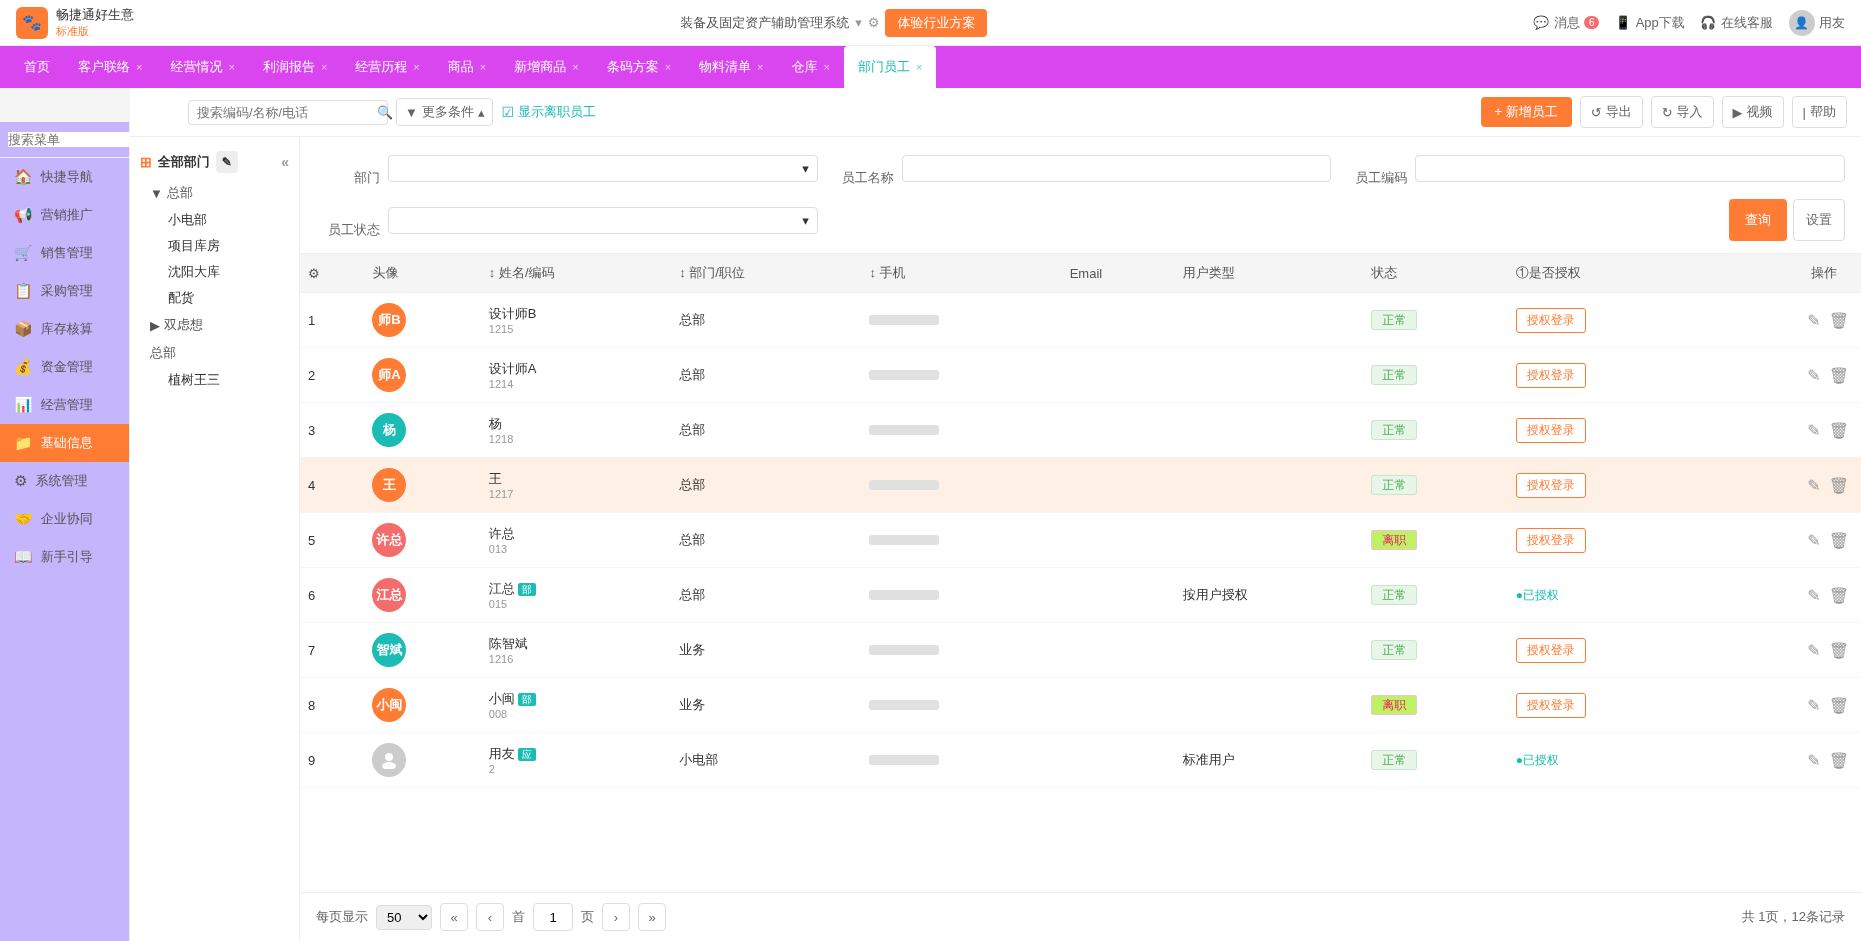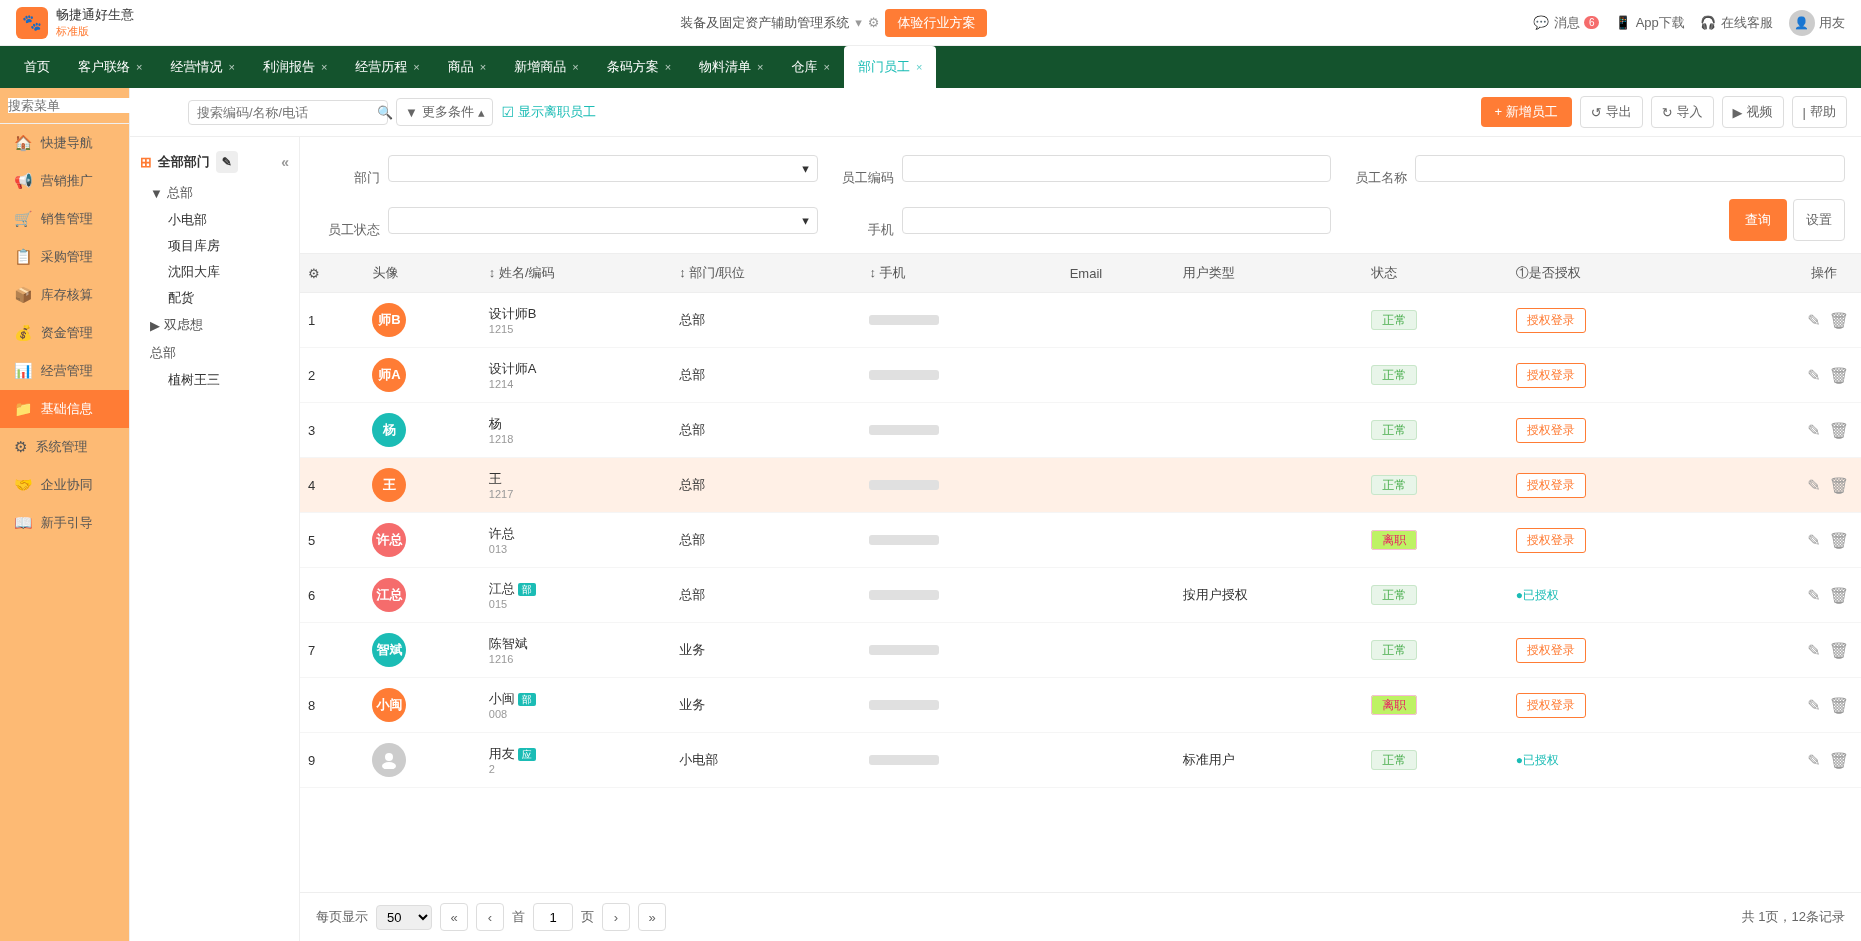"首页" .nav-tabs { background: #14532d -> #d946ef }
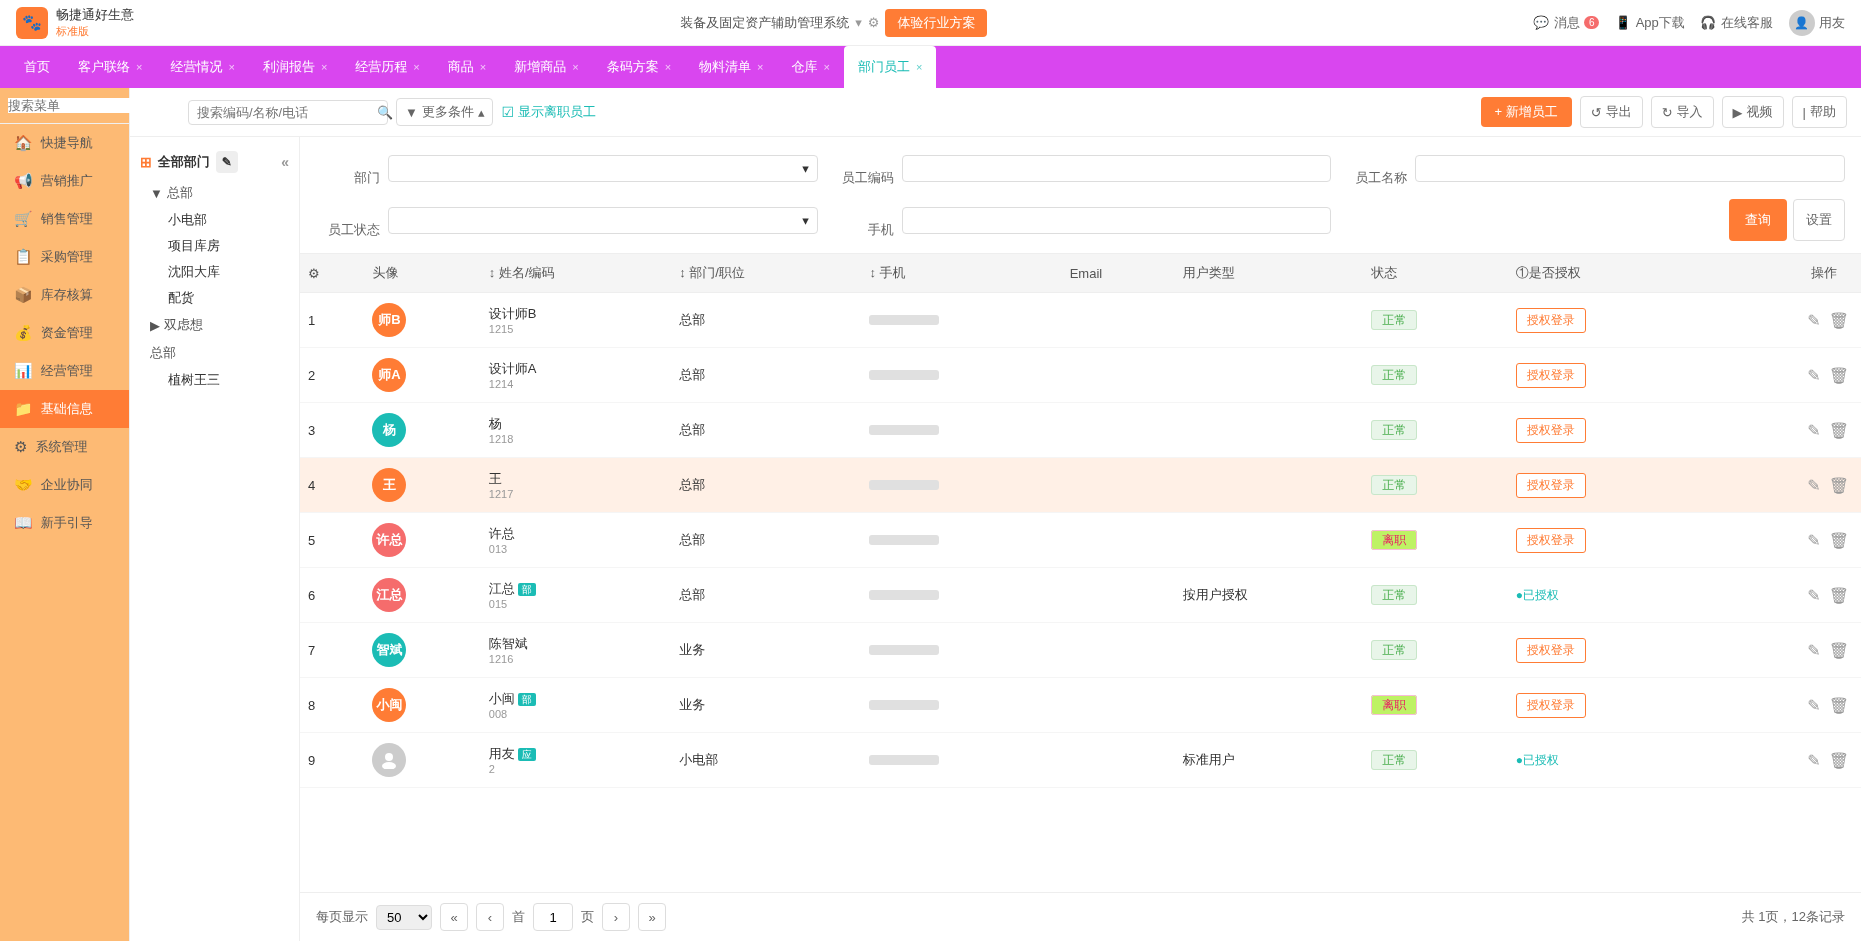"搜索菜单" .sidebar { background: #fdba74 -> #c4b5fd; margin-top: none -> 34px }
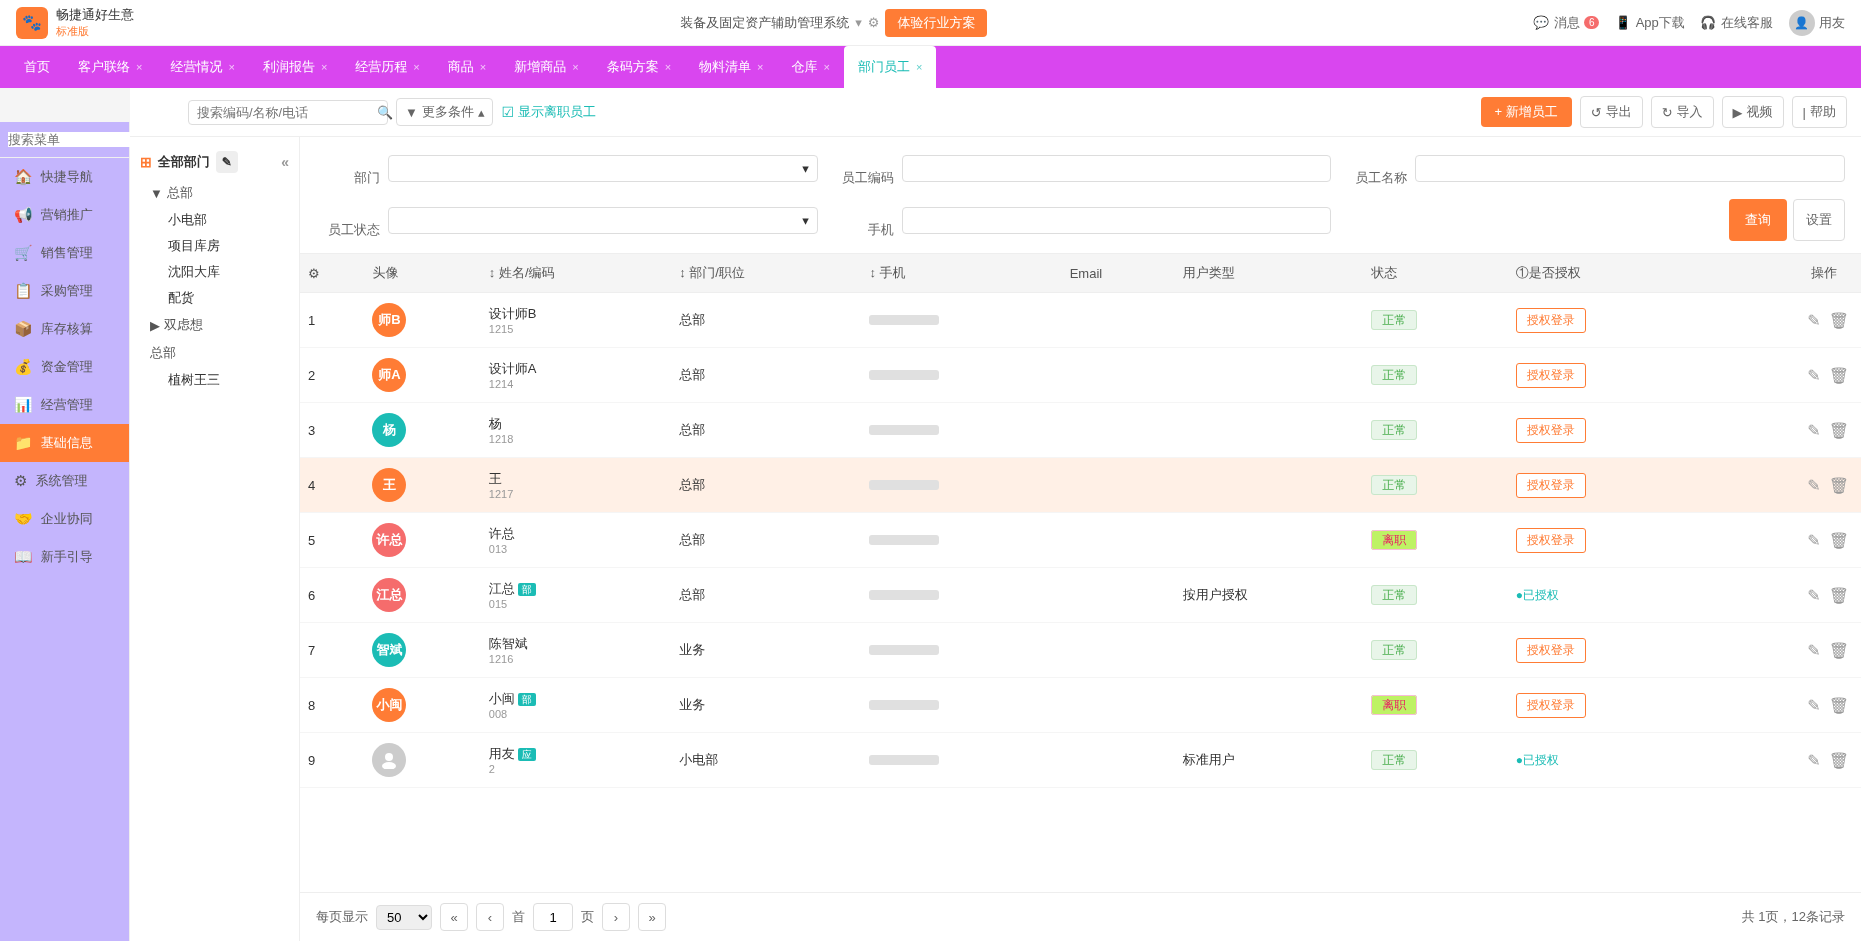"员工编码" div.filter-row { order: before "员工名称" -> after "员工名称" }
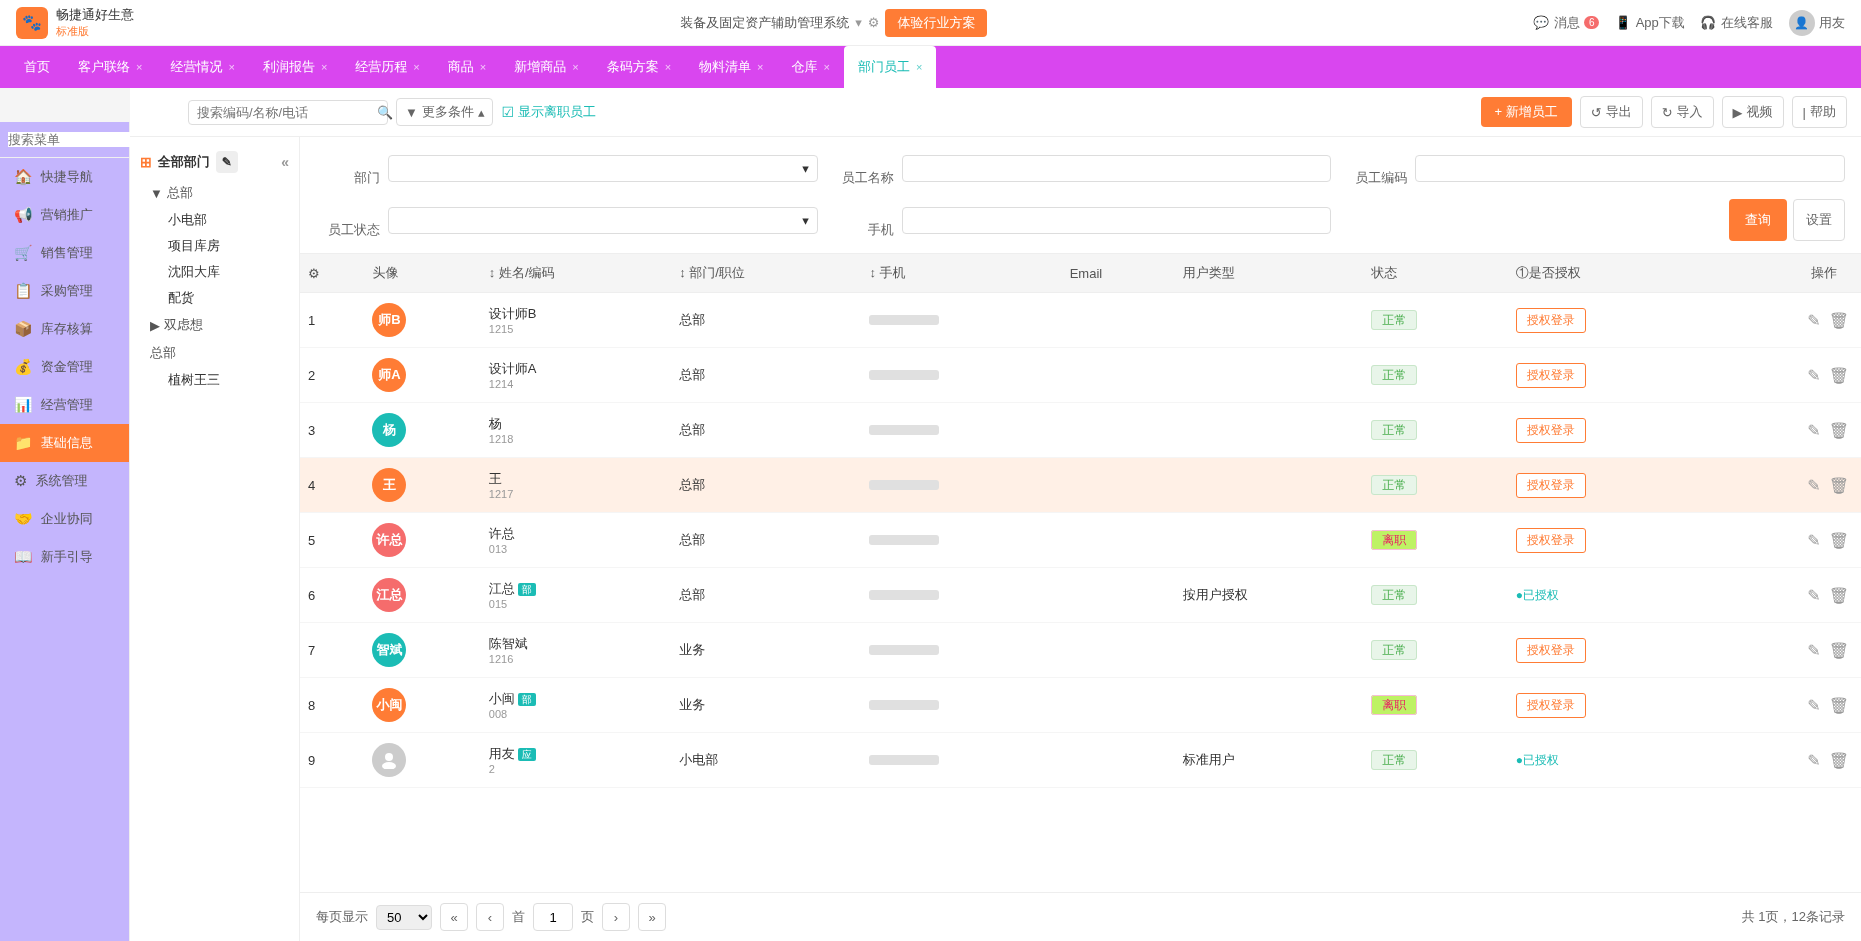"手机" div.filter-row { html: <div> <span>手机</span> <input> </div> -> none }
